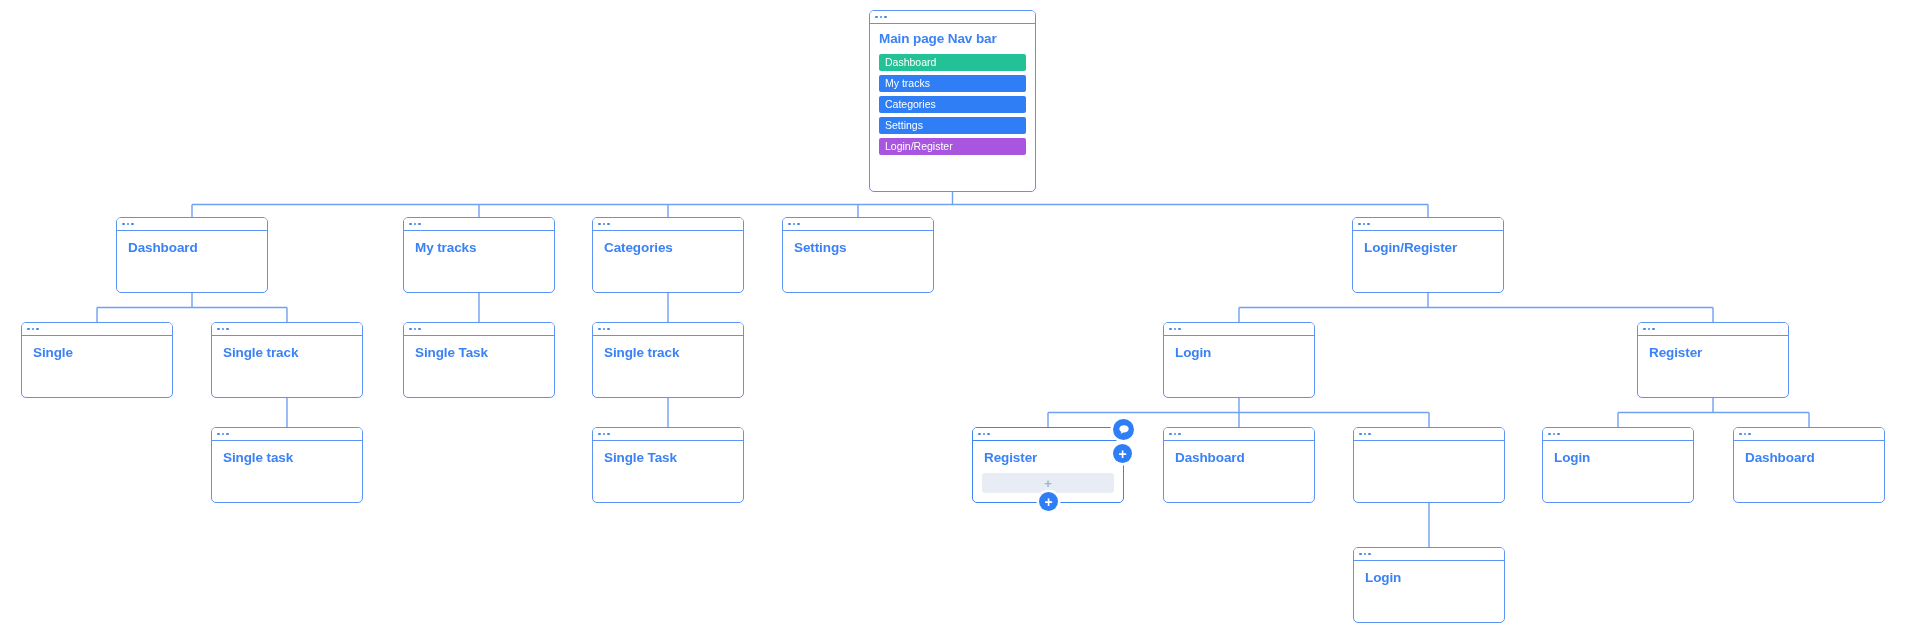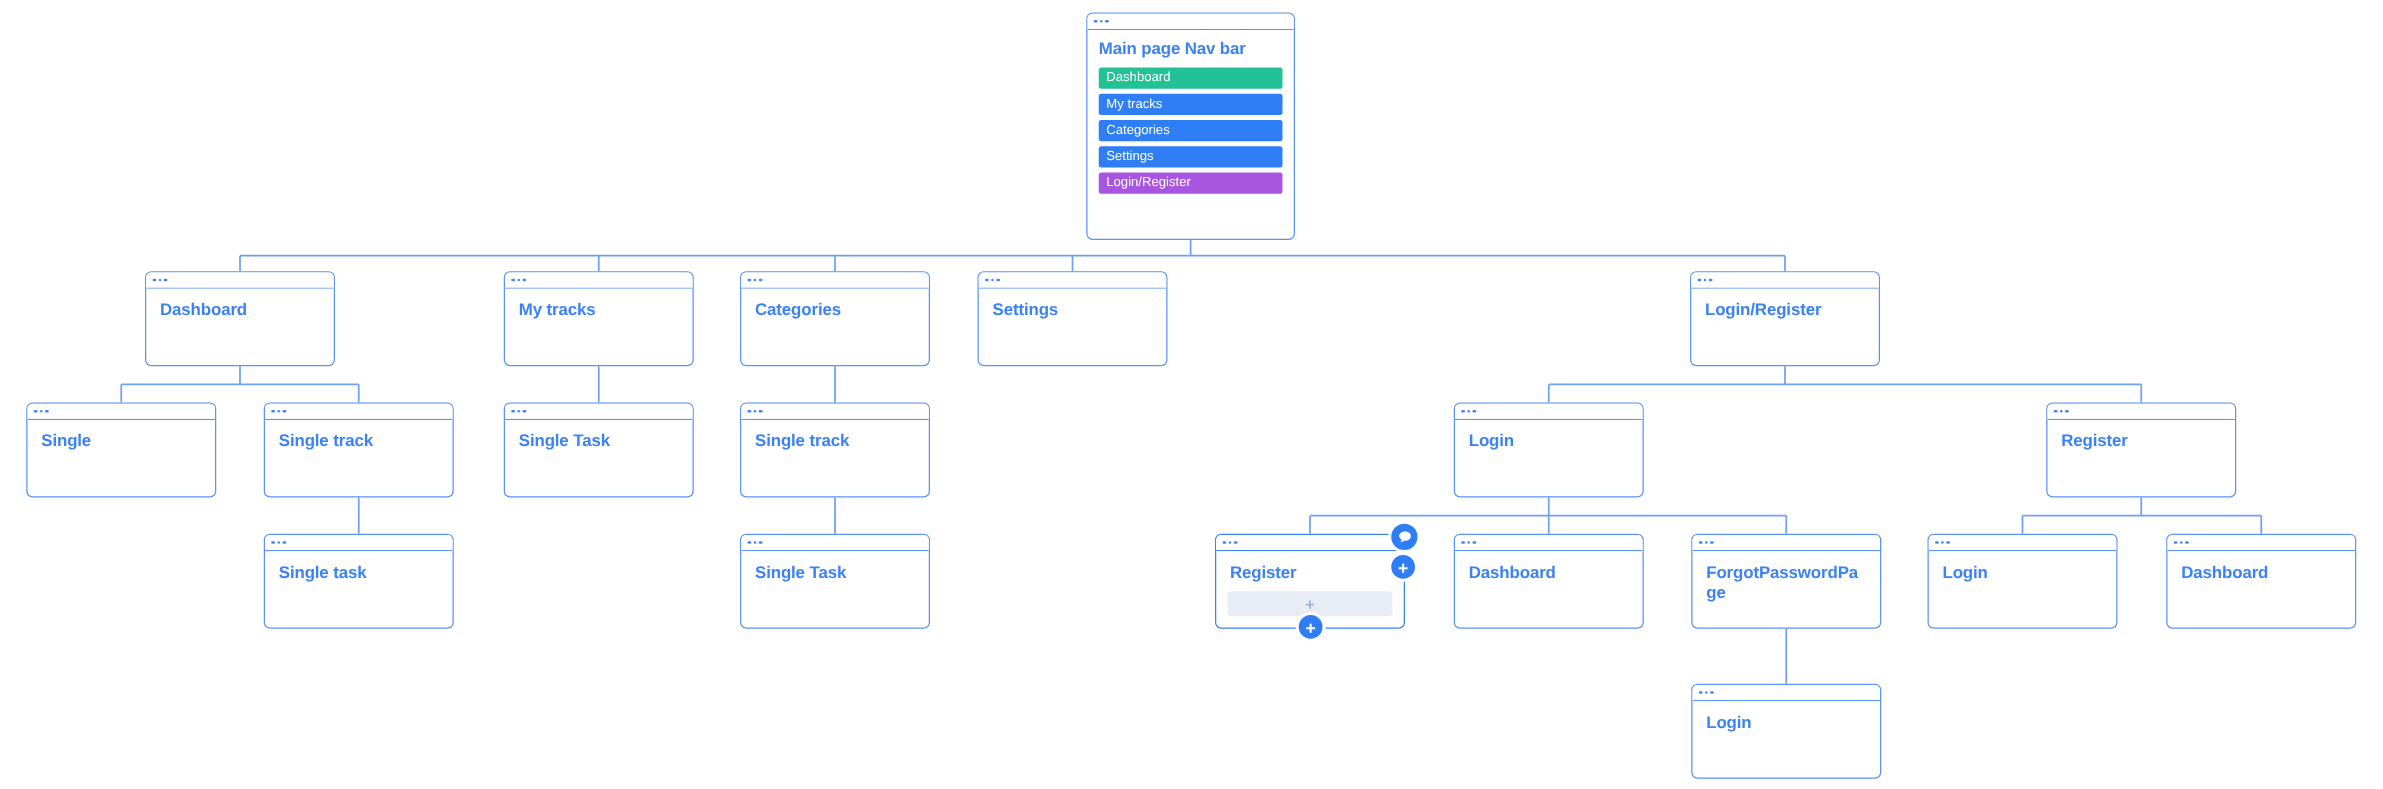"ForgotPasswordPage" div.node-body { html: <div> <div>ForgotPasswordPage</div> </div> -> none }
